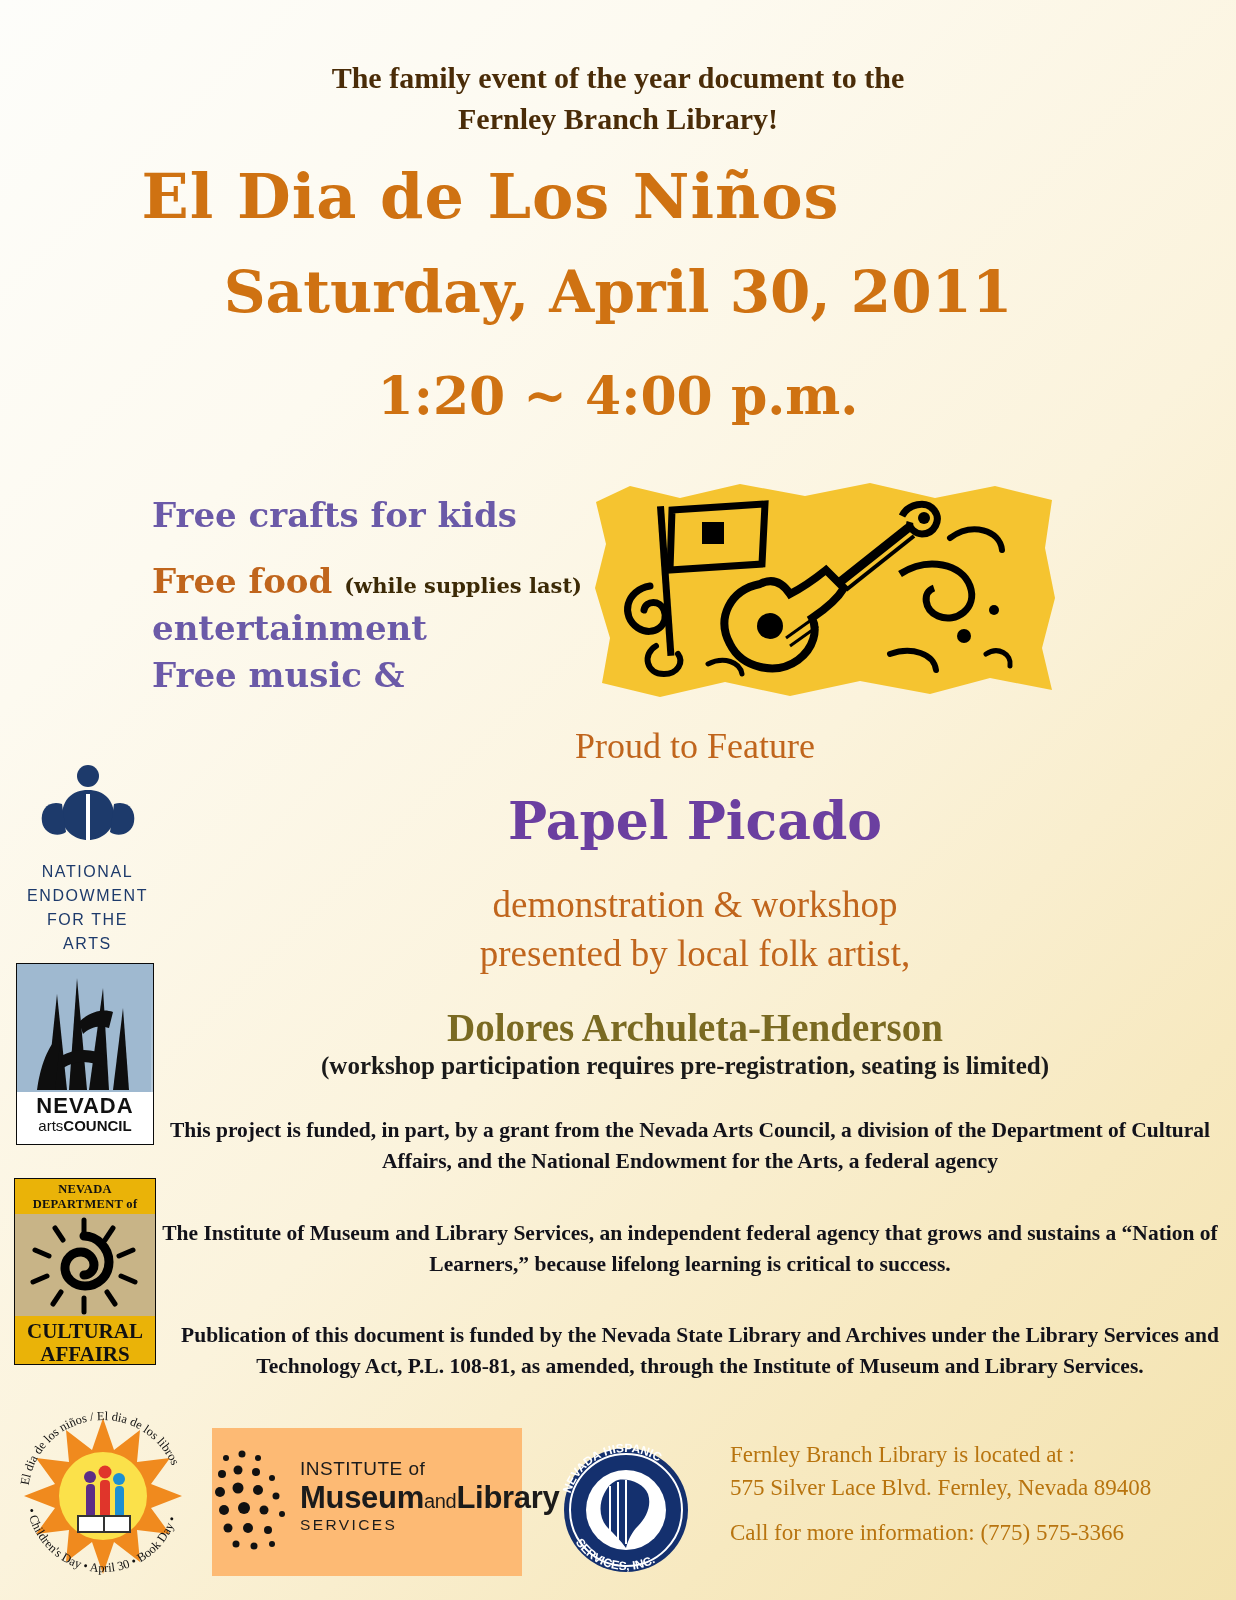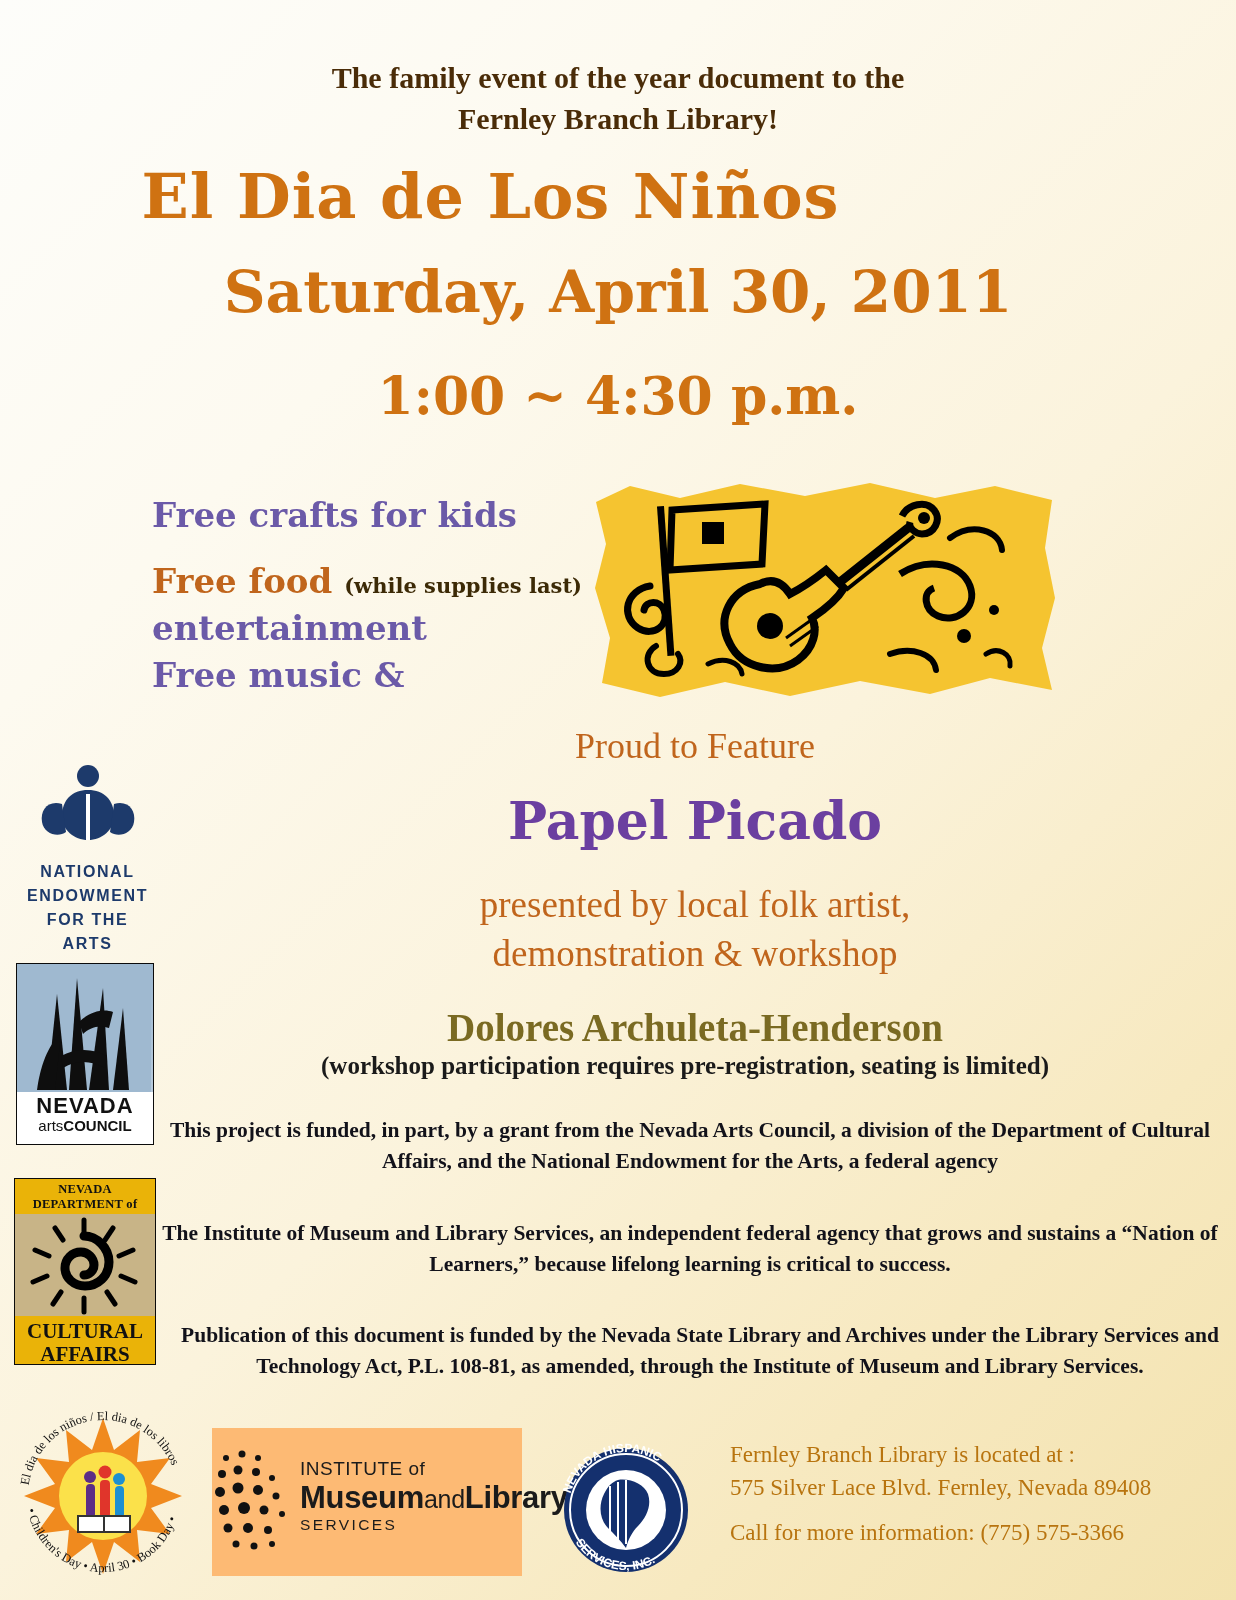"1:00 ~ 4:30 p.m." div.time-line { text: 1:00 ~ 4:30 -> 1:20 ~ 4:00 }
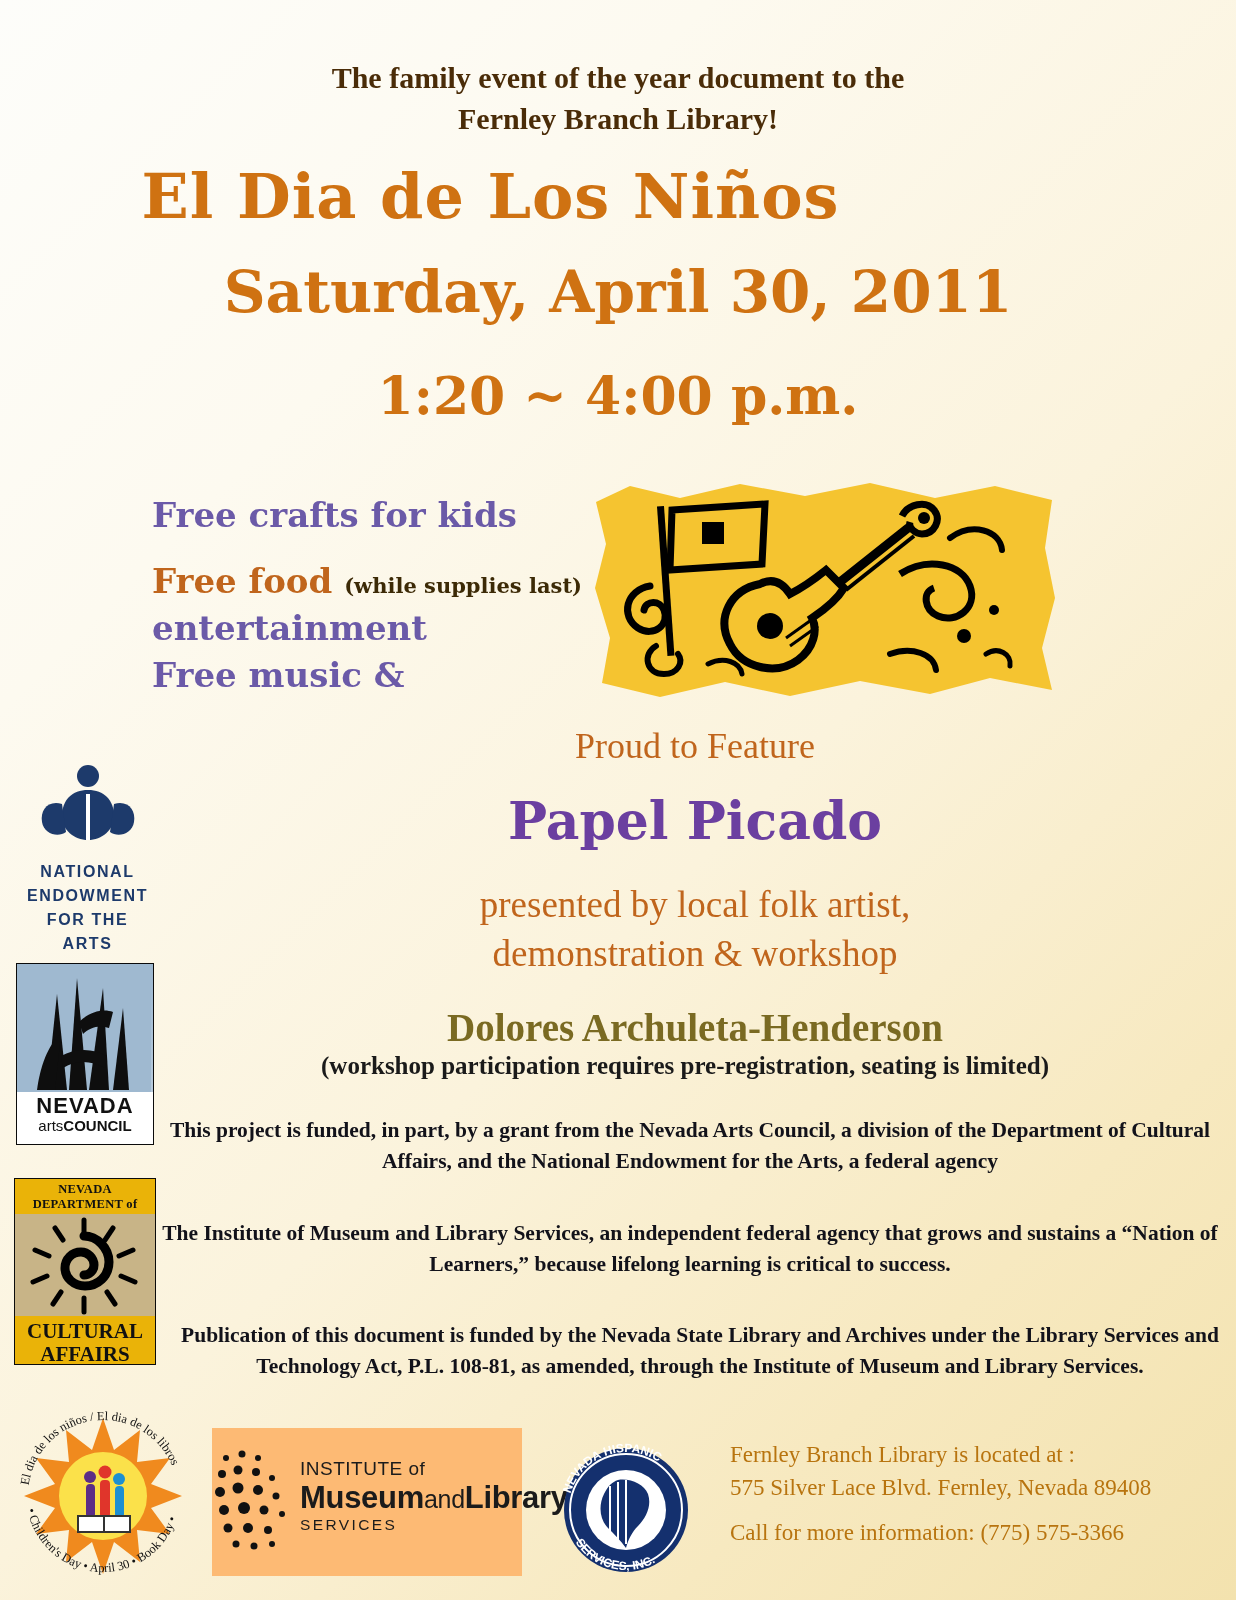"NATIONAL" .nea-text { font-weight: bold -> normal }
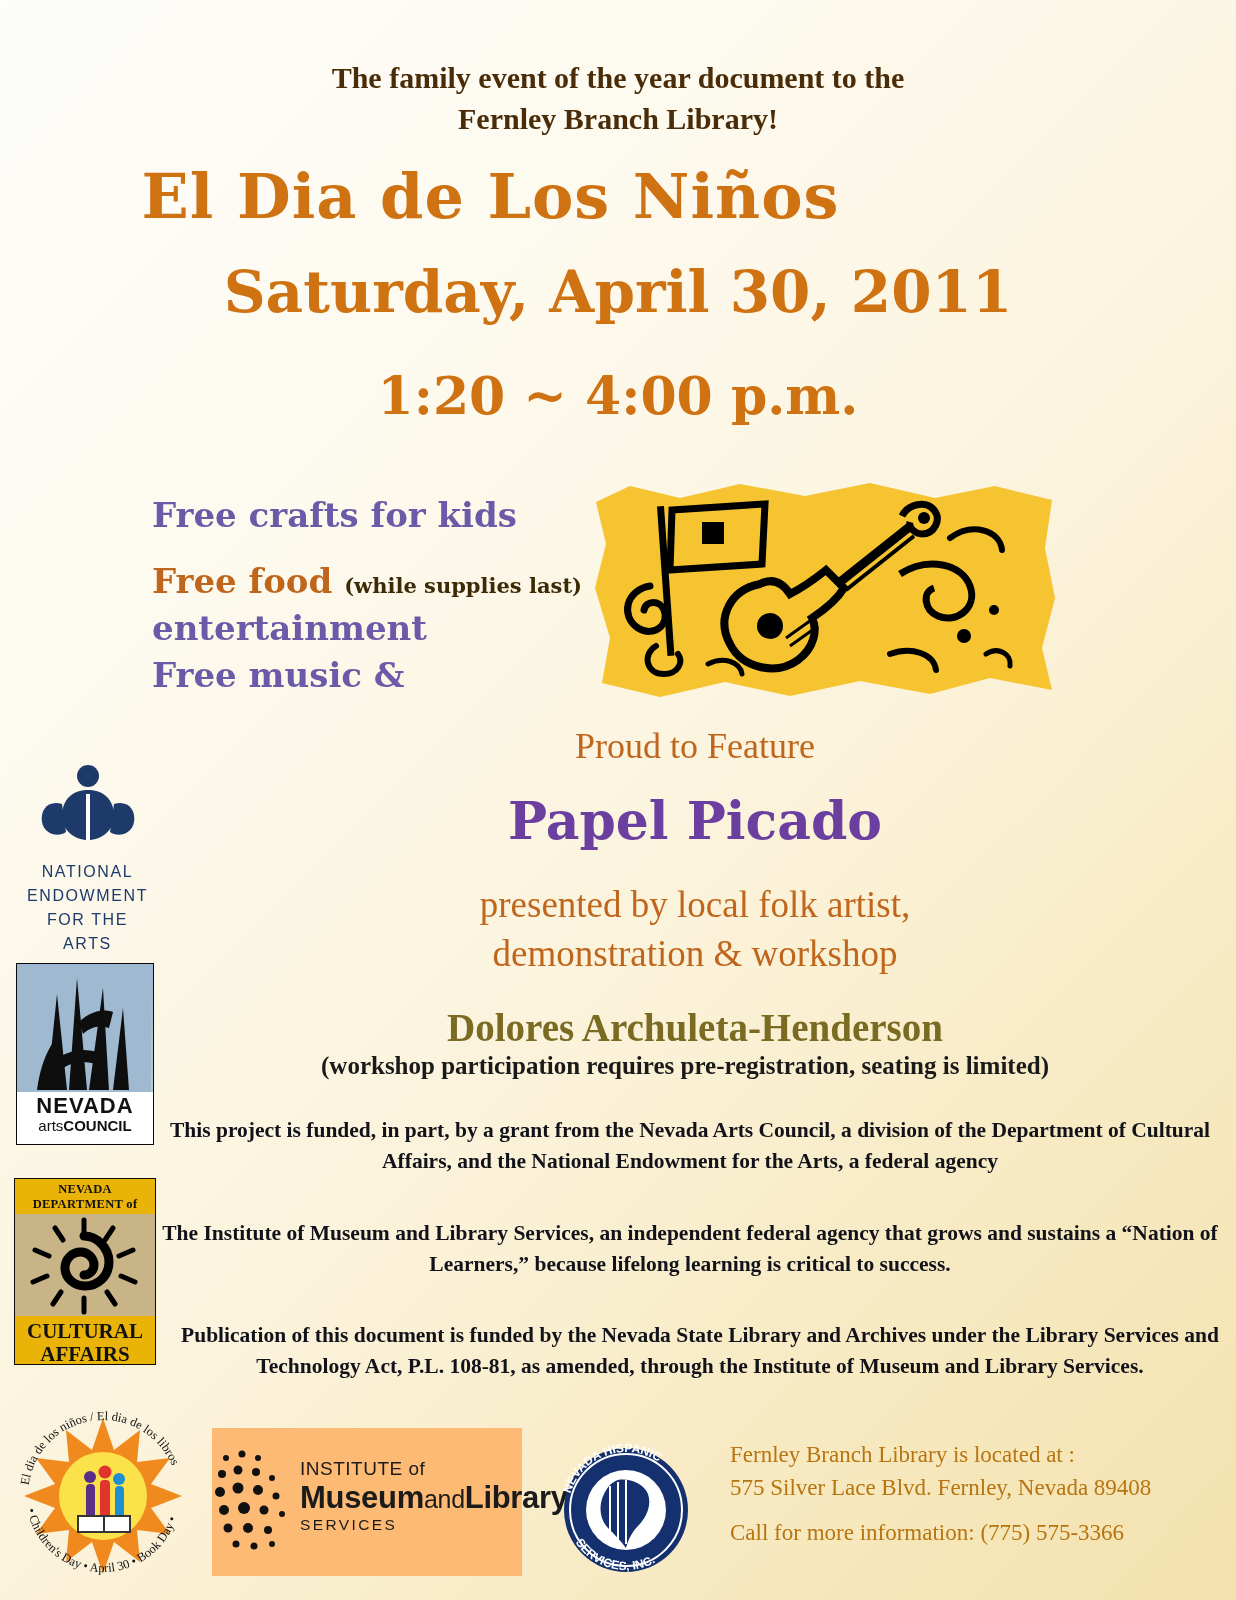"presented by local folk artist," div { order: before "demonstration & workshop" -> after "demonstration & workshop" }
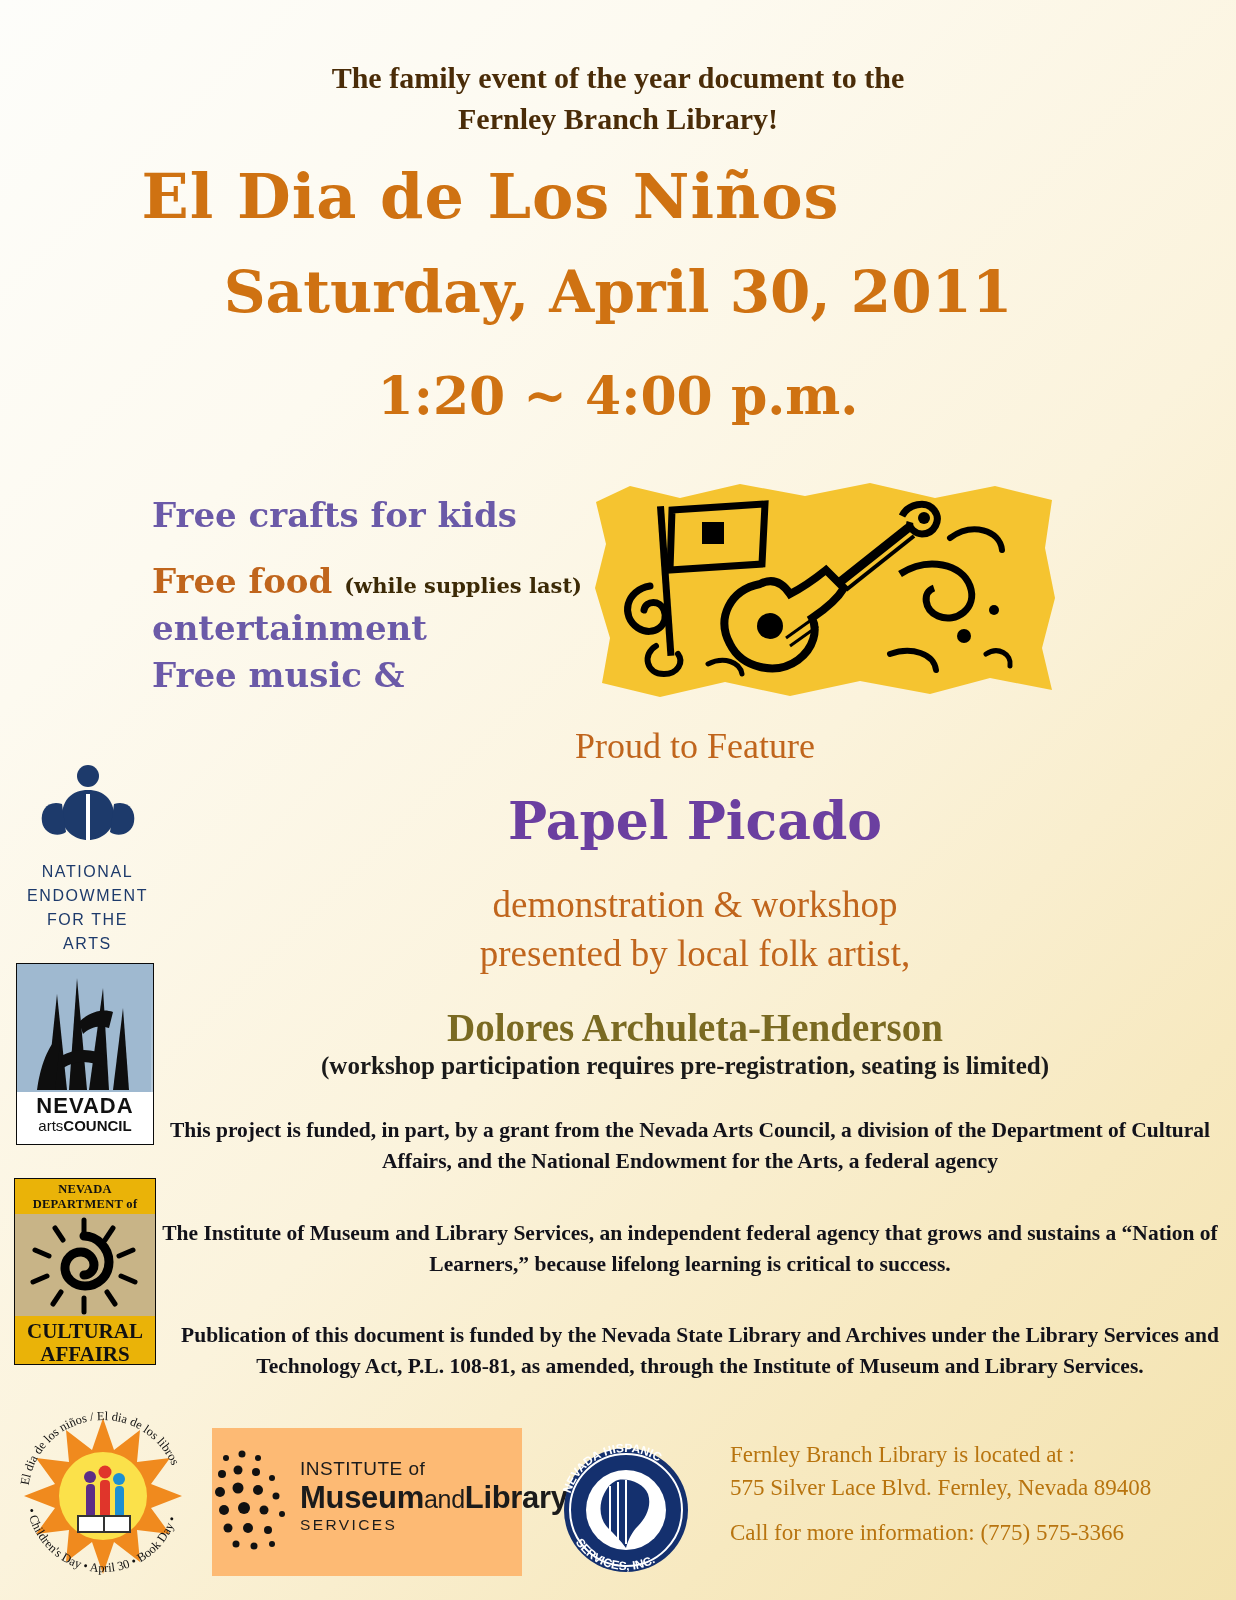"and" .imls-text .t2 span.small { font-size: 25px -> 20px }
